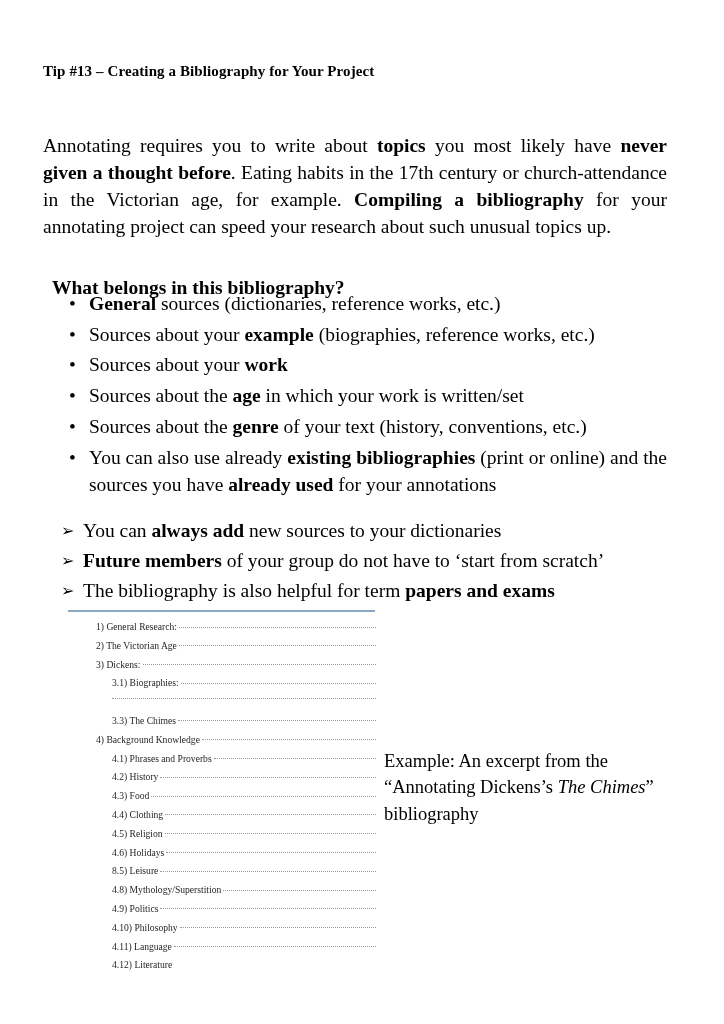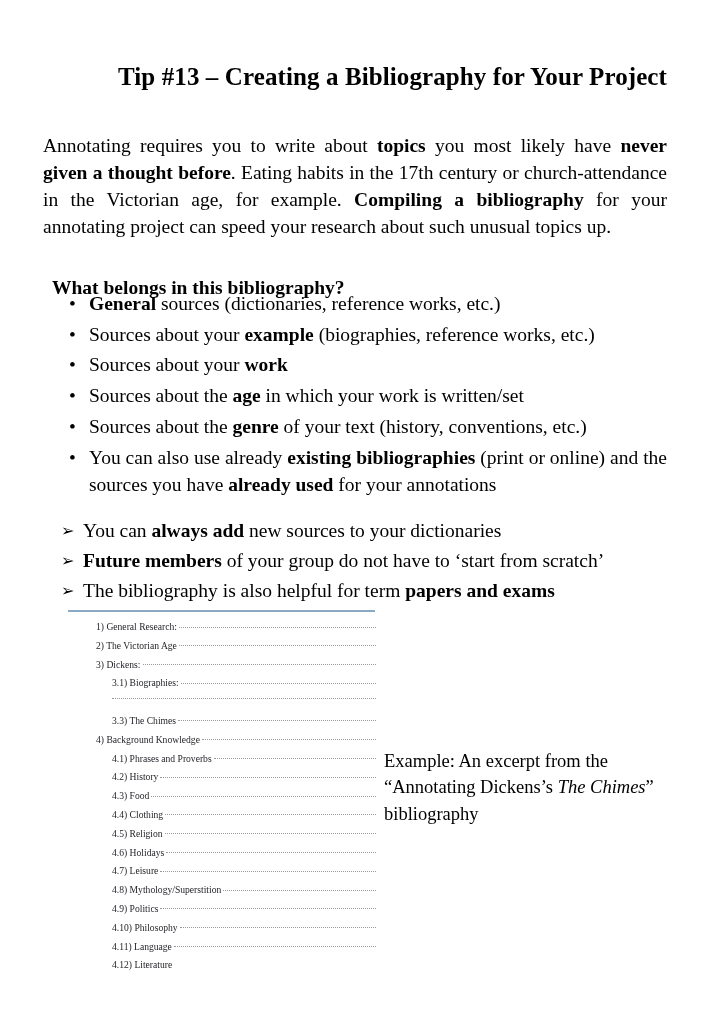"Tip #13 – Creating a" .doc-title { font-size: 25px -> 15px; text-align: right -> left }
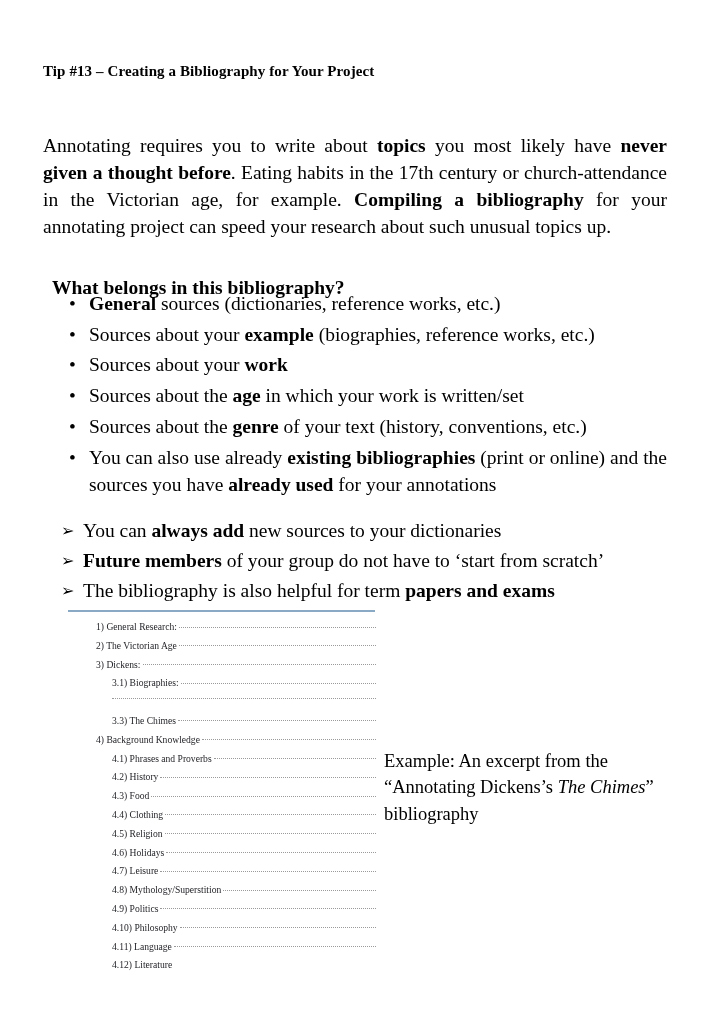"4.7) Leisure" span.toc-entry-text { text: 4.7 -> 8.5 }
